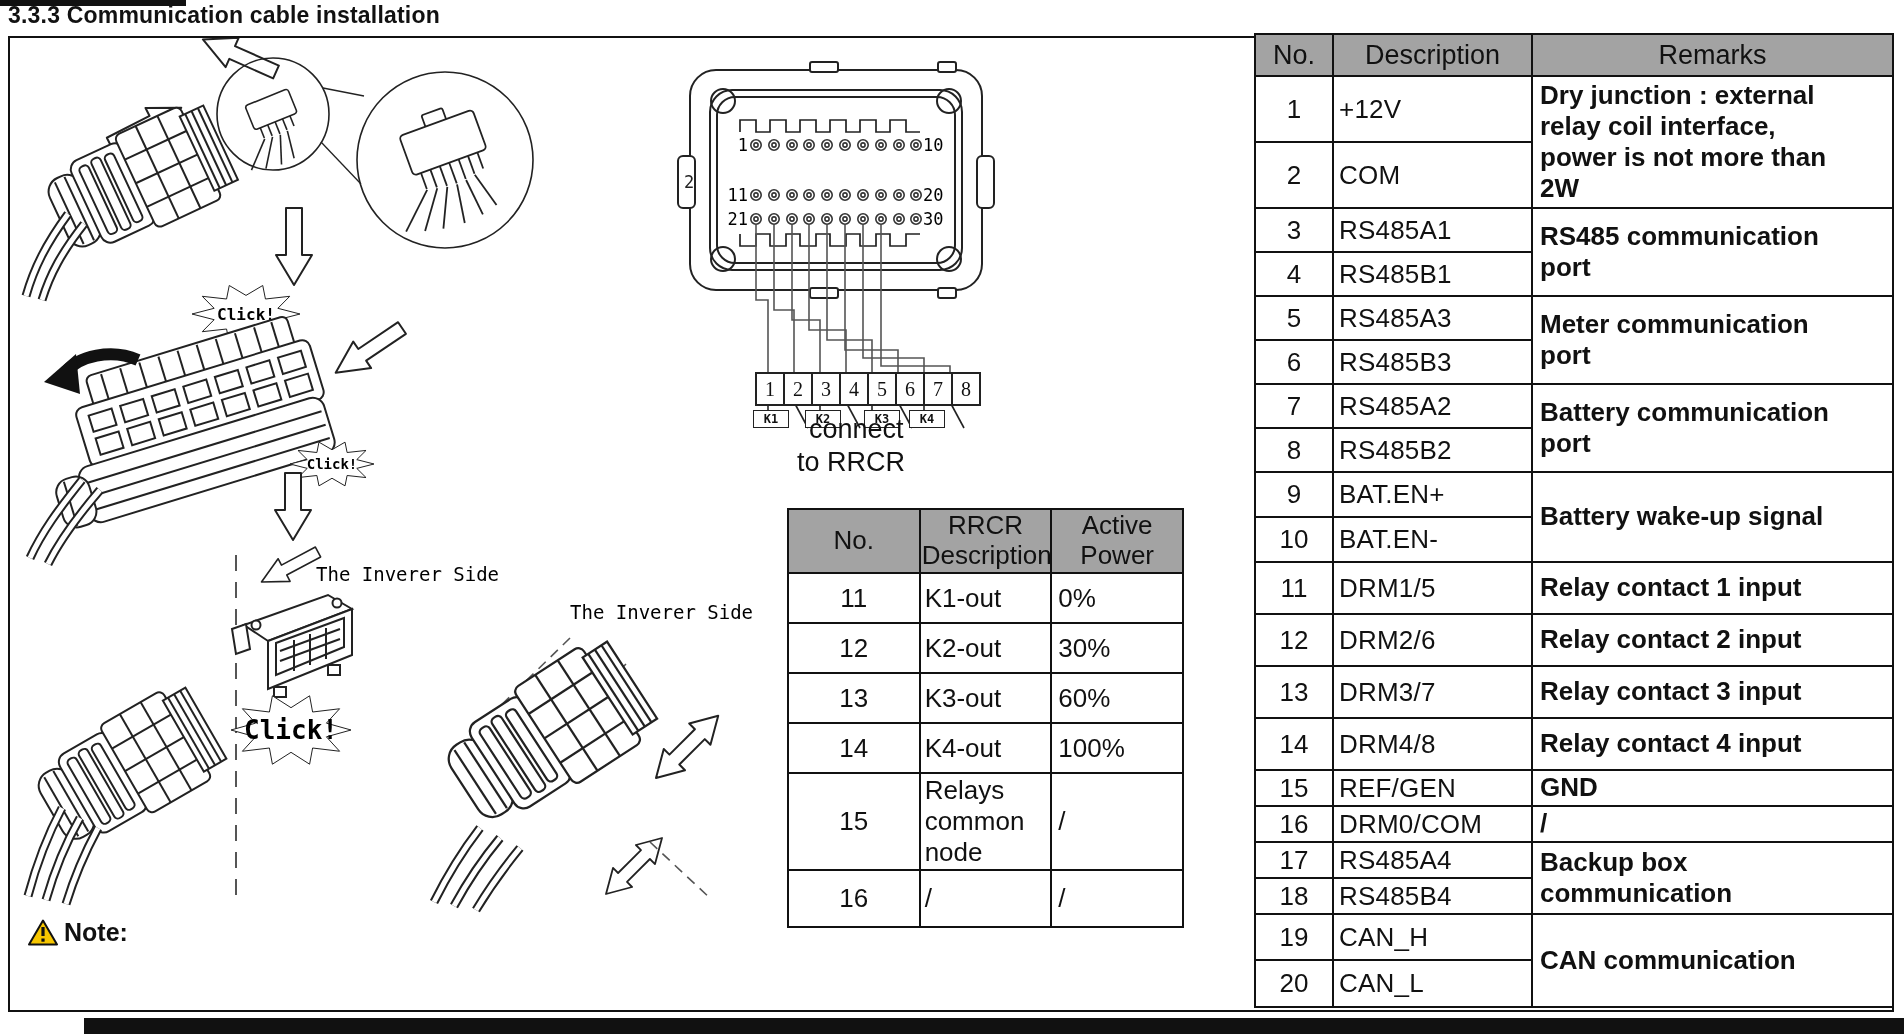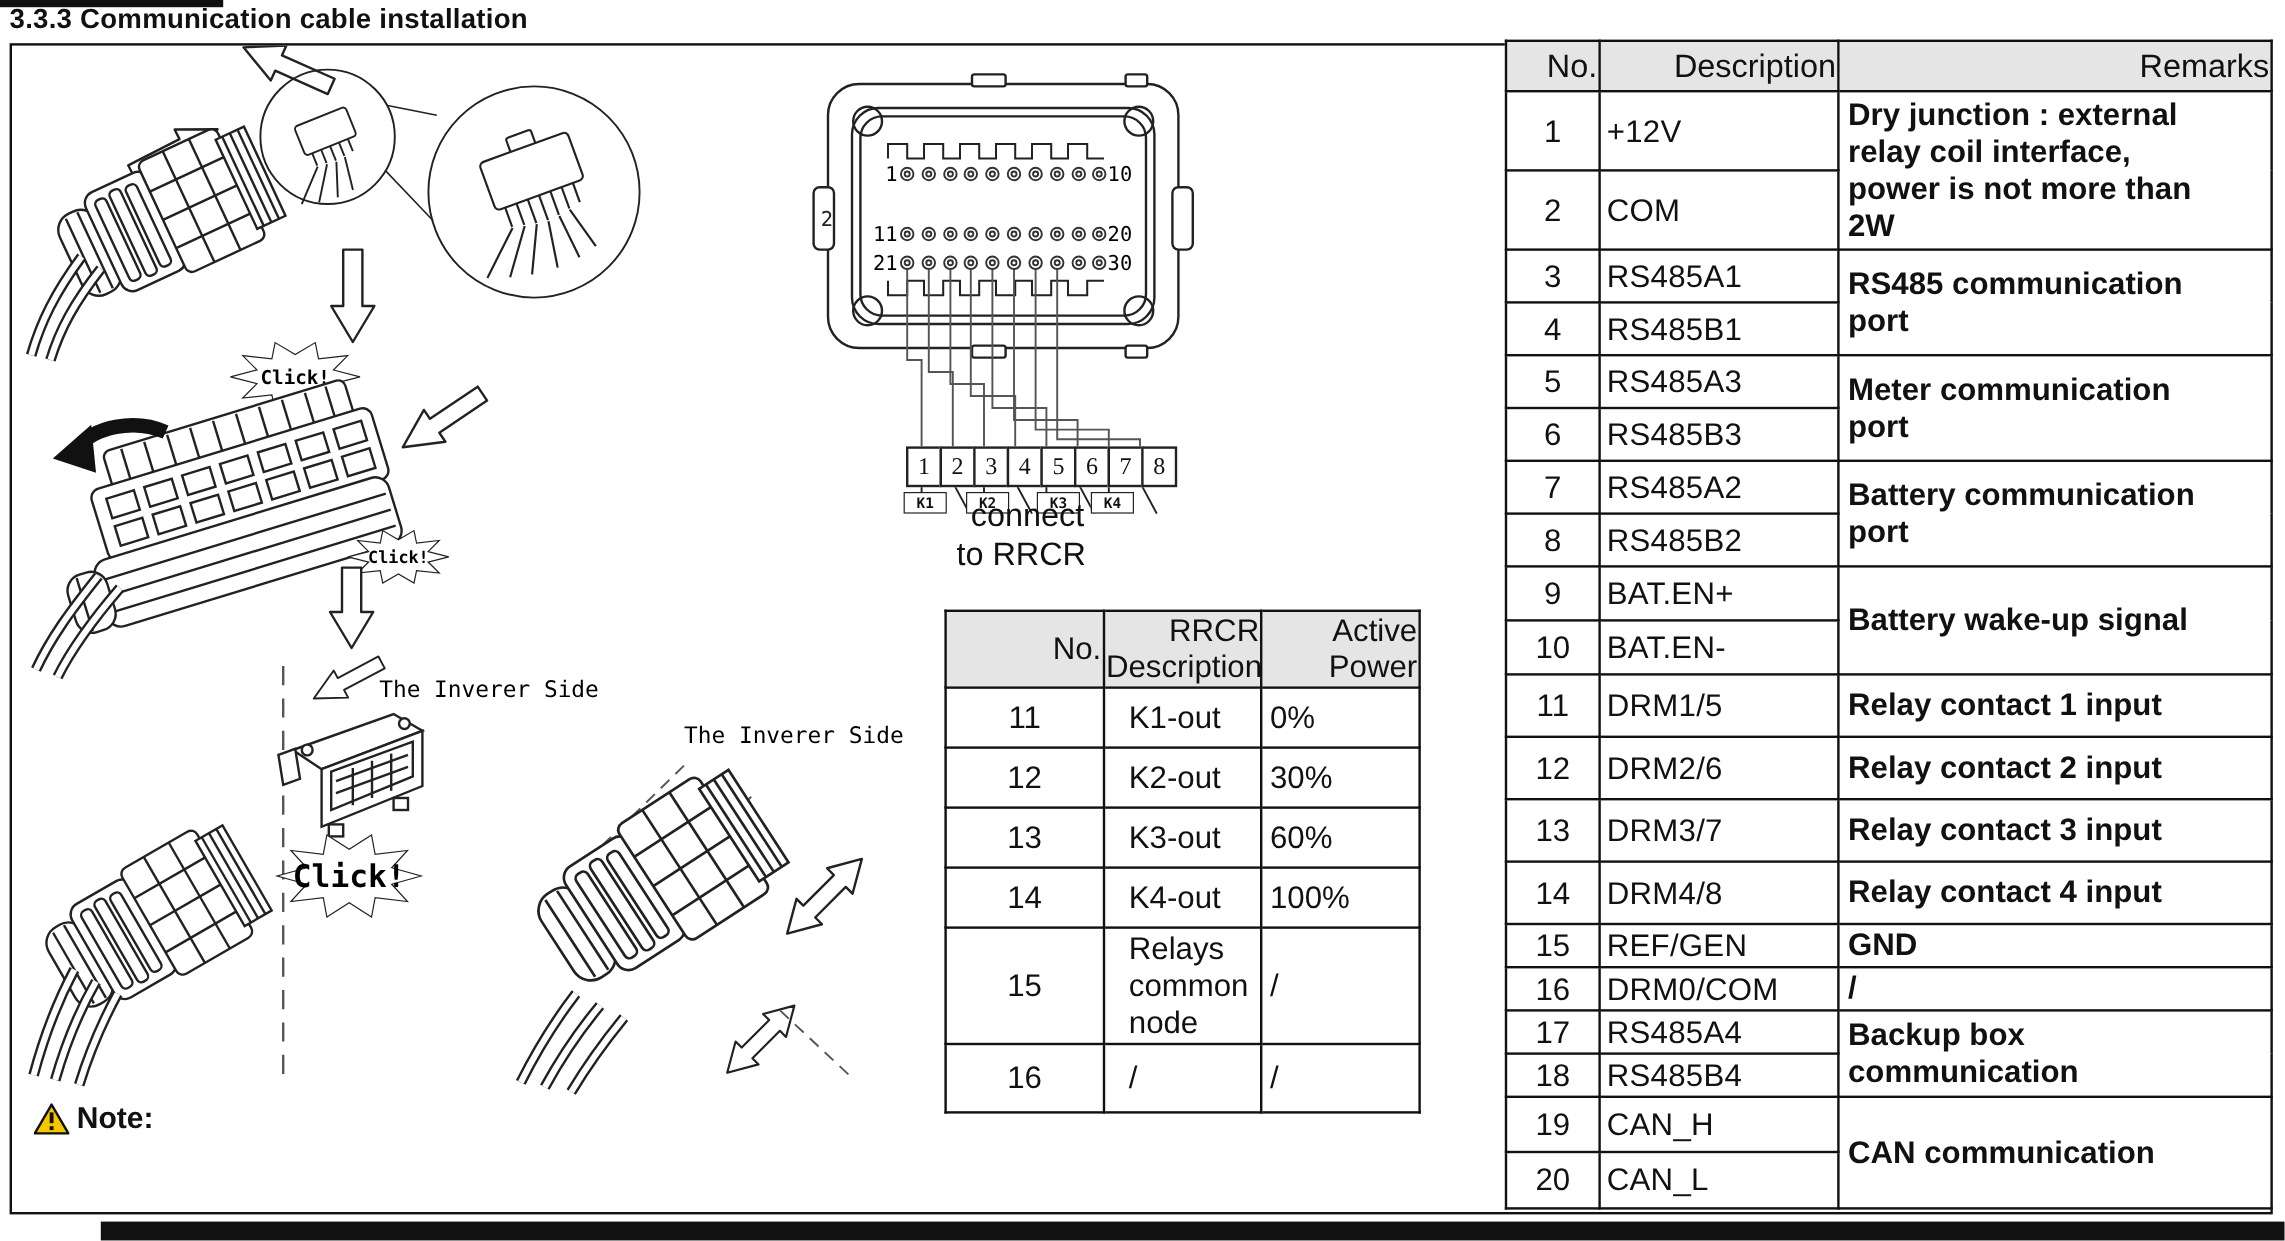"No." th { background: #e5e5e5 -> #a3a3a3; text-align: right -> center }
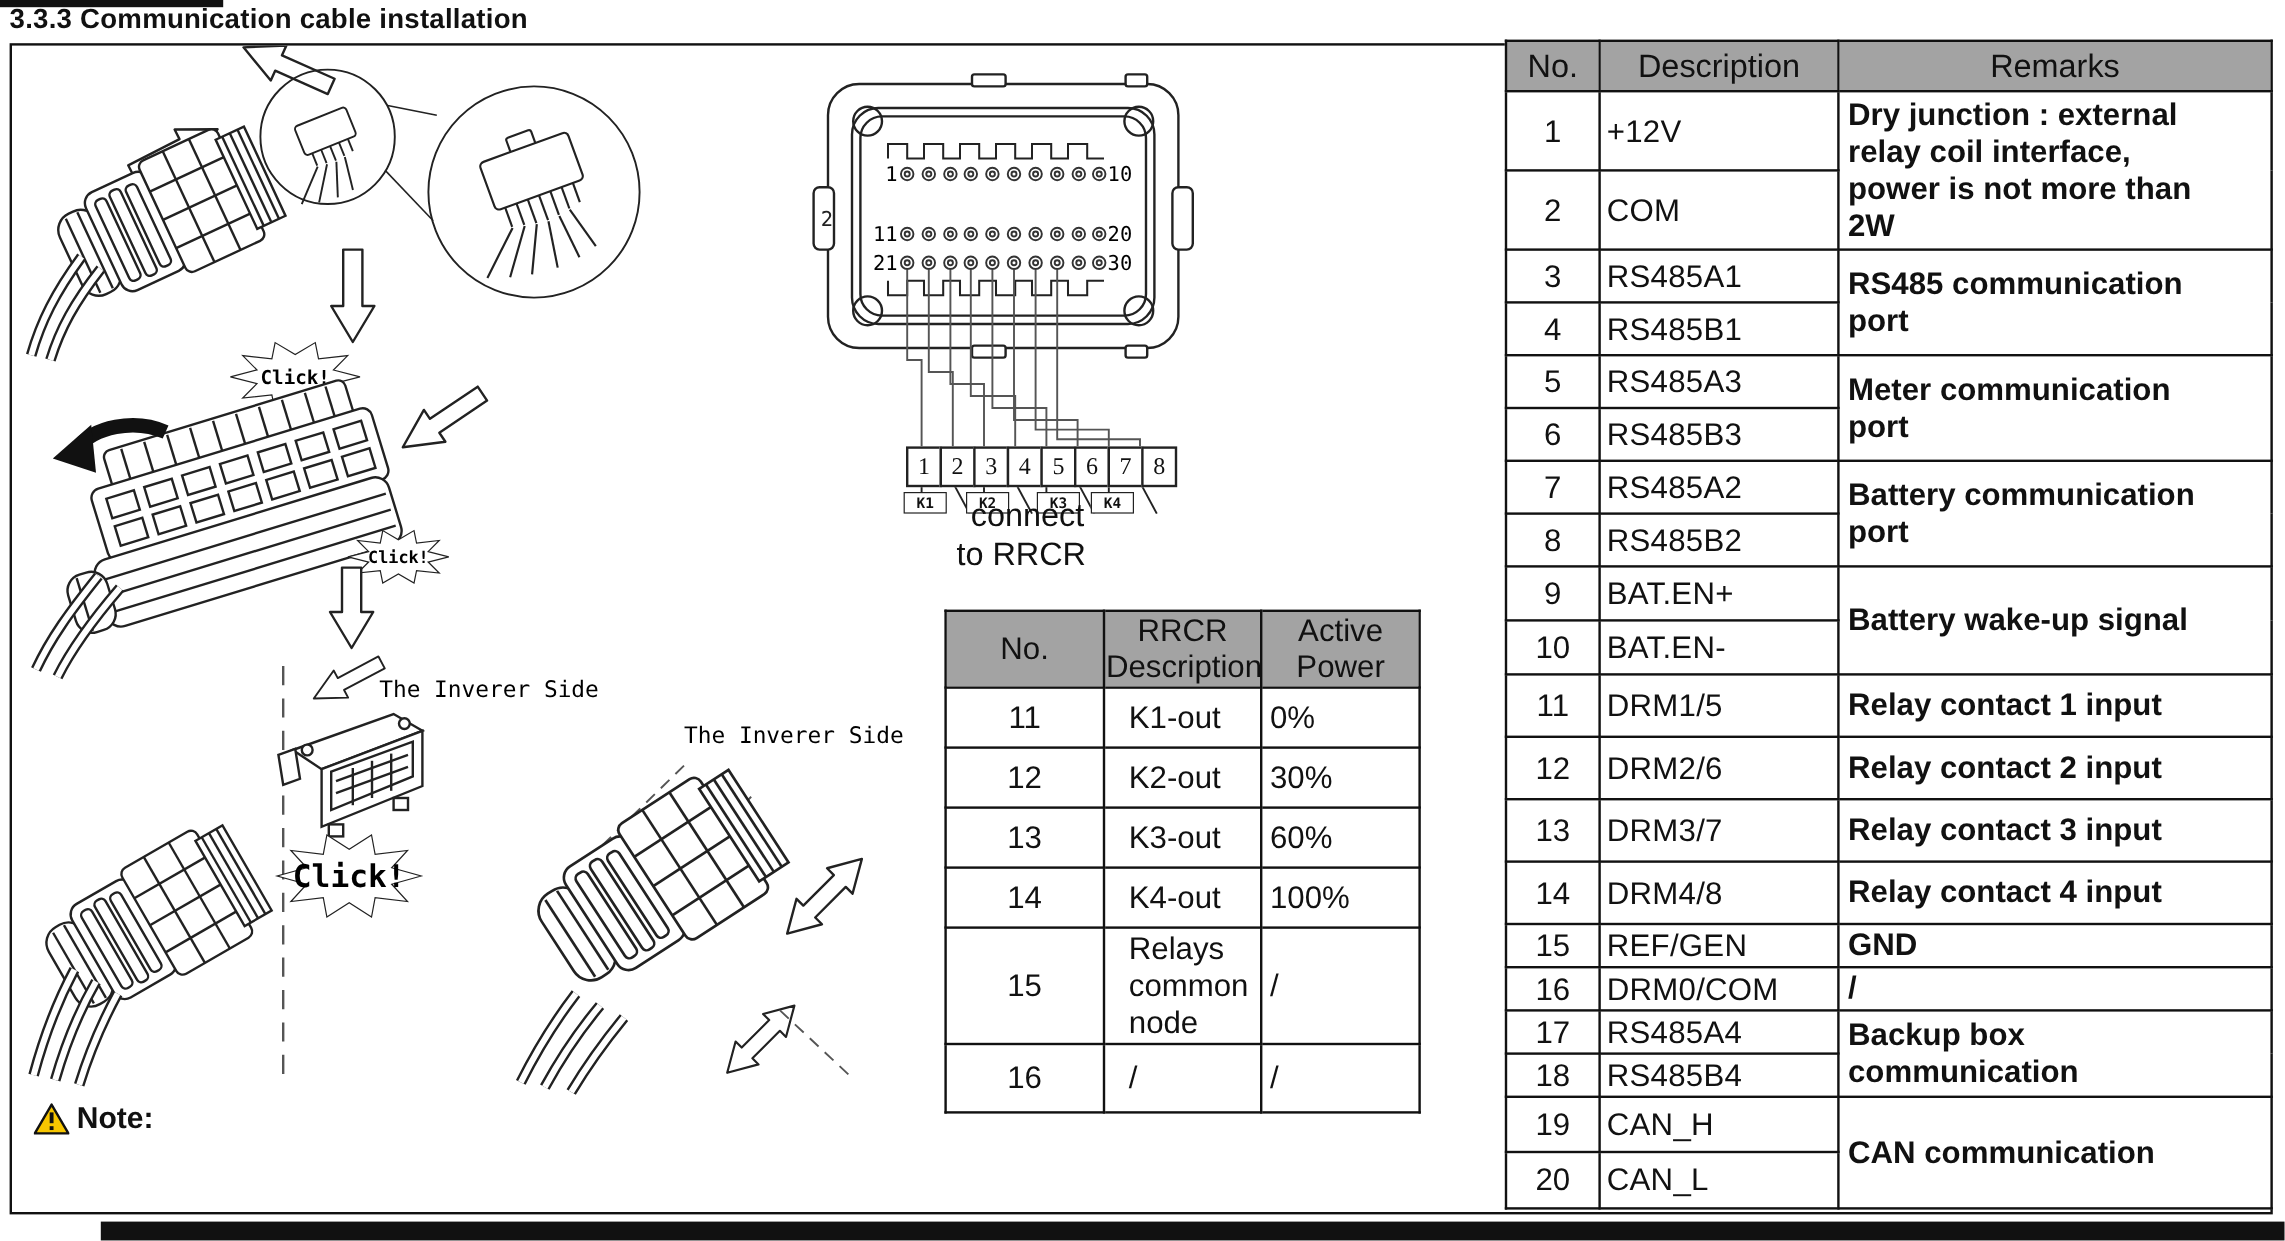"K1-out" .rrcr-table td.c-desc { padding-left: 20px -> 4px }
